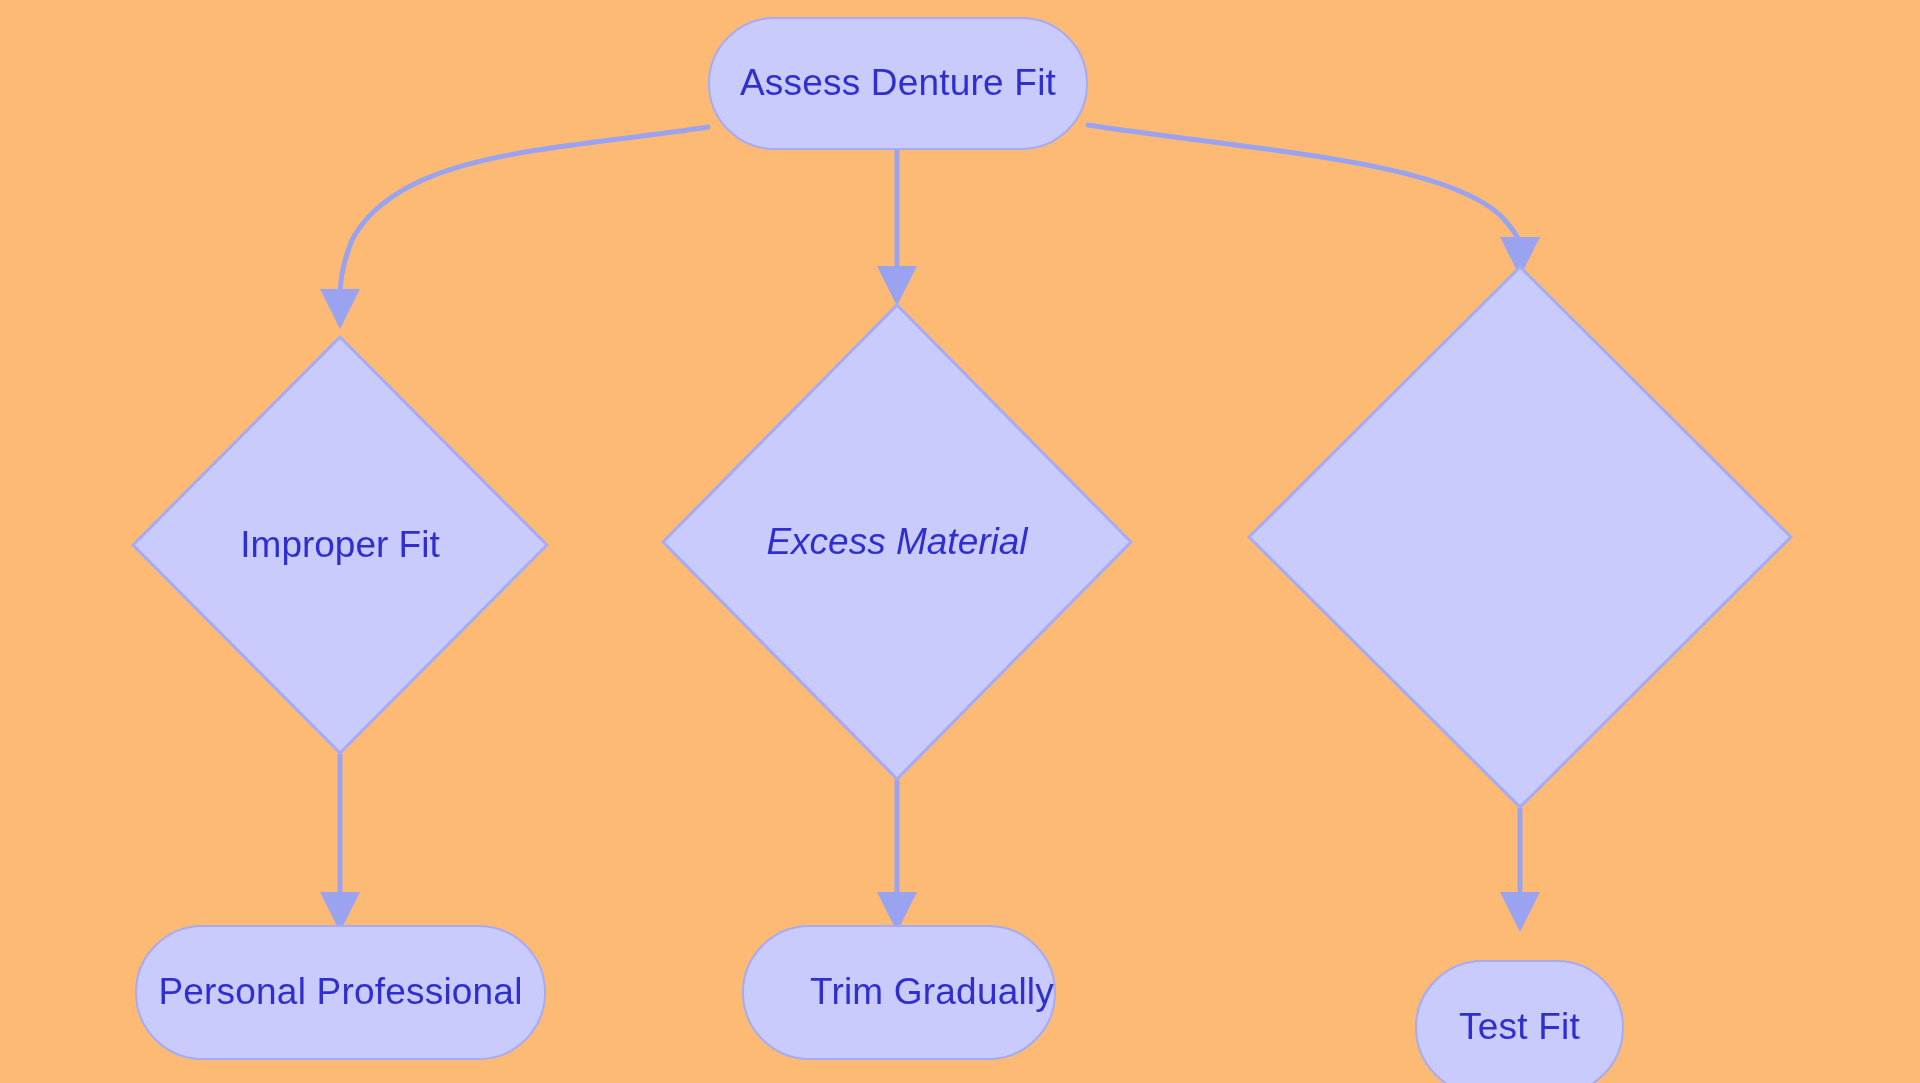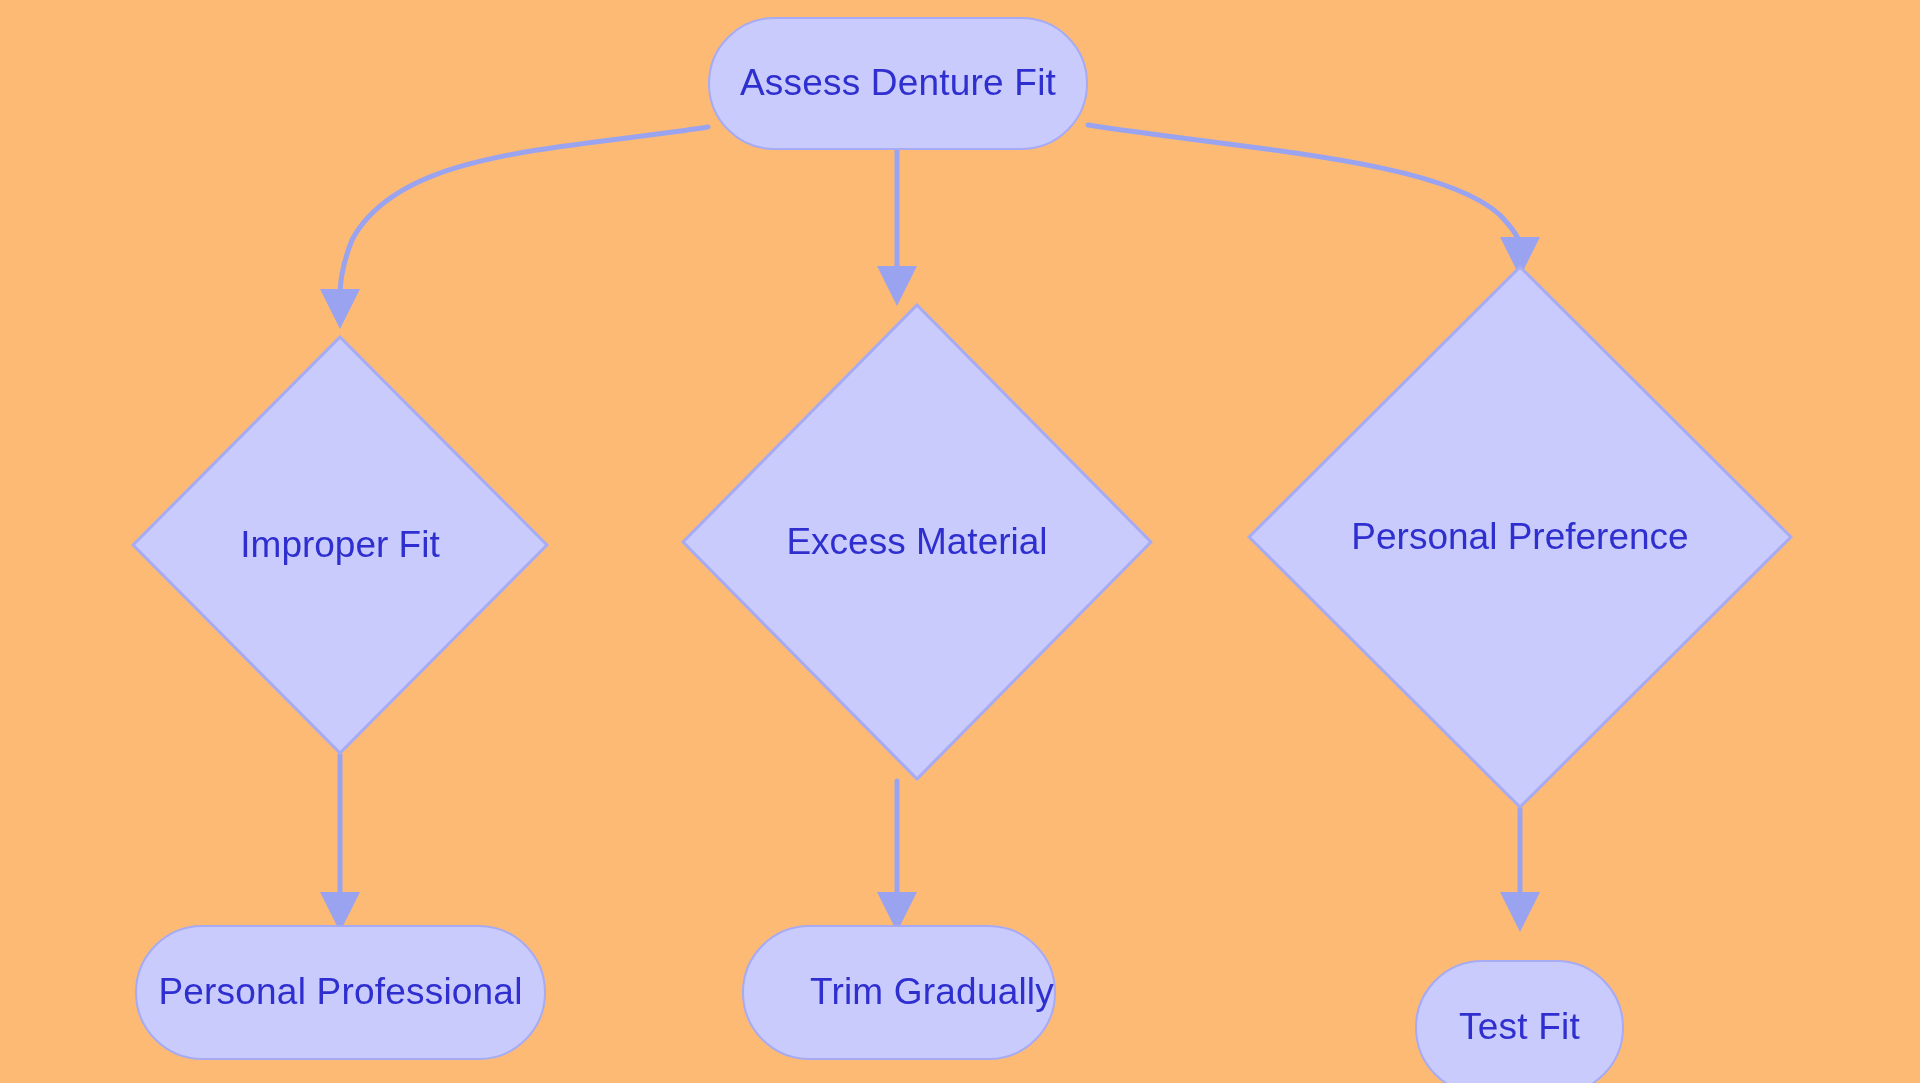"Excess Material" div.node-diamond-wrap { font-style: none -> italic; left: 681px -> 661px }
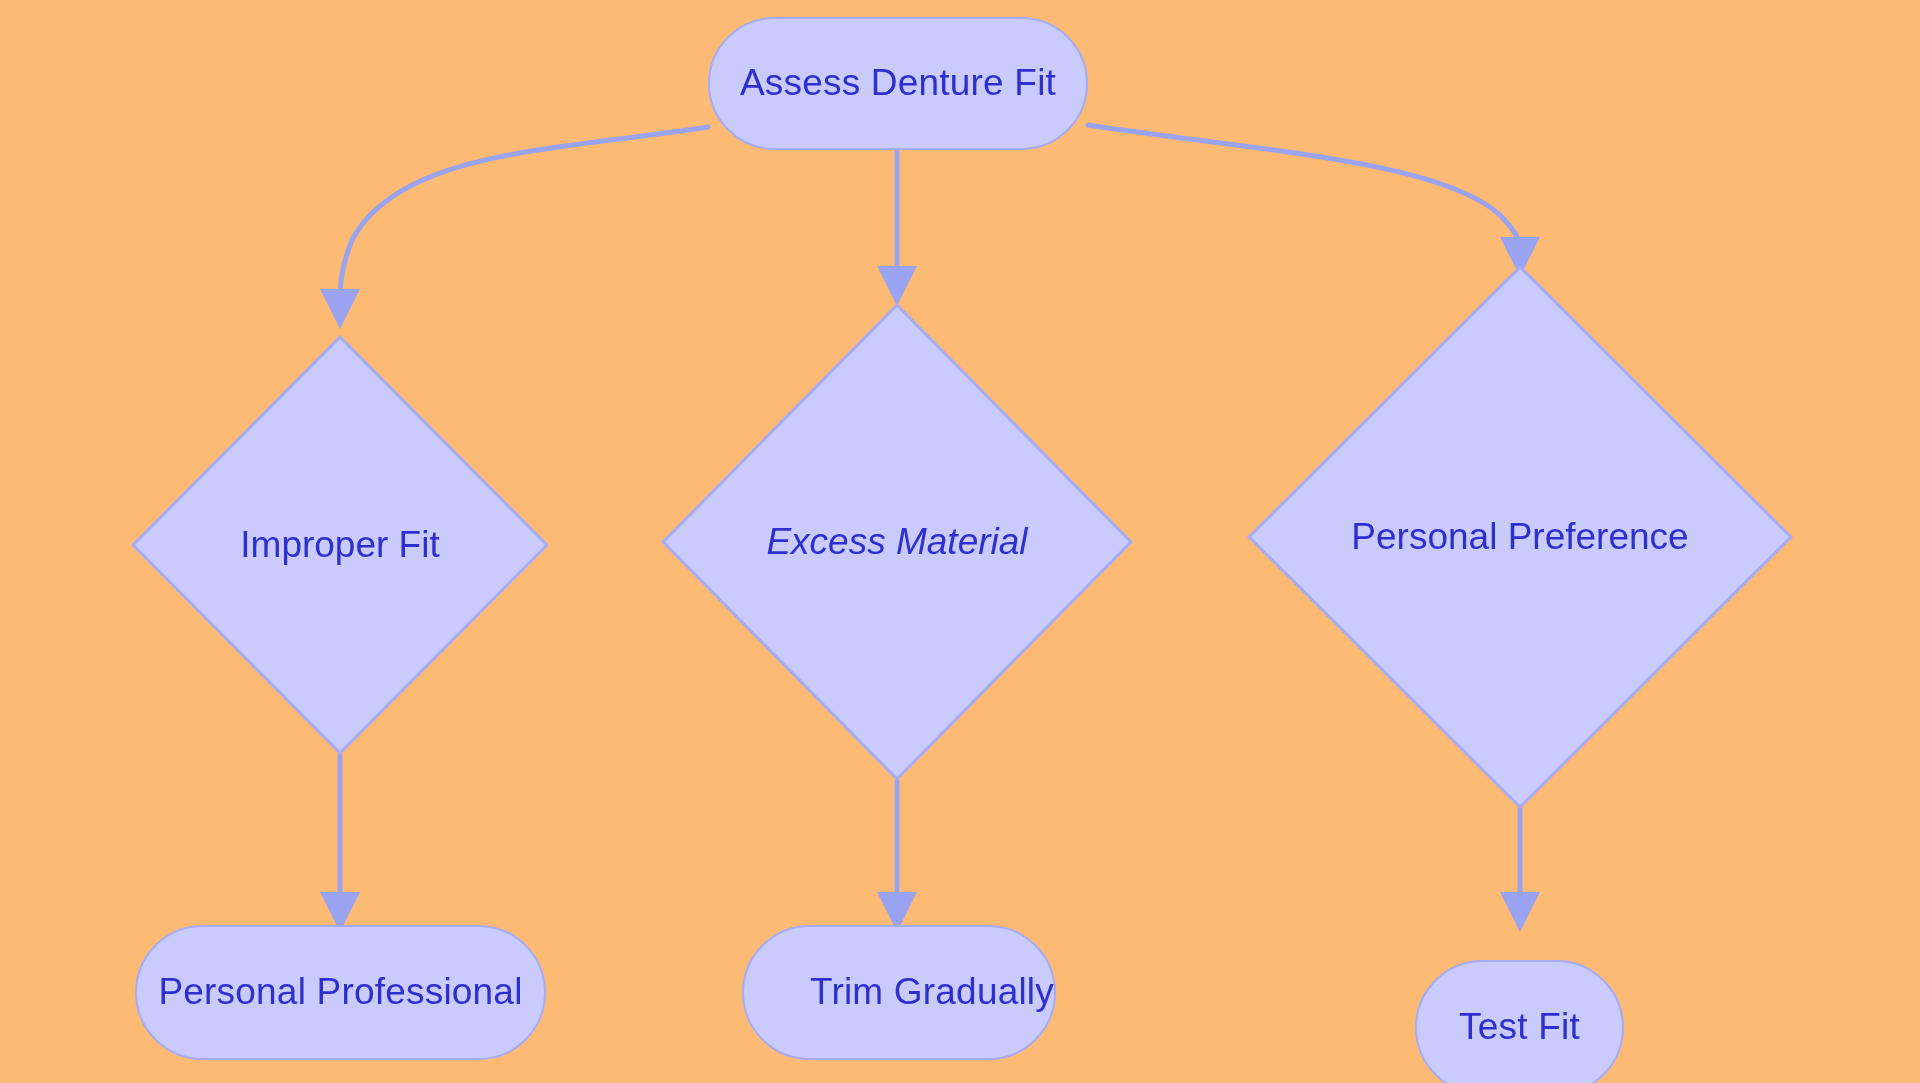"Personal Preference" span.node-diamond-label { html: <span>Personal Preference</span> -> none }
